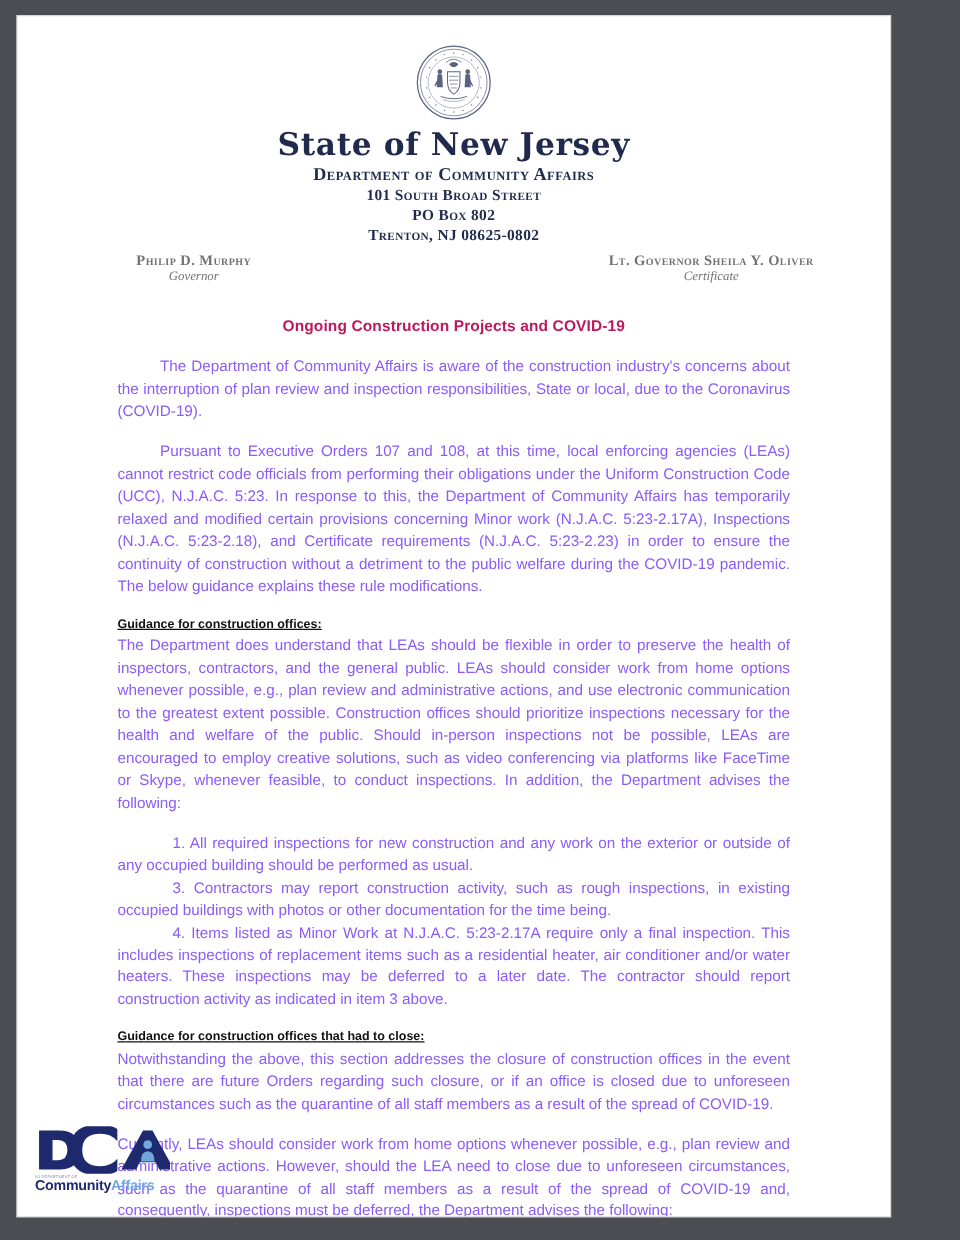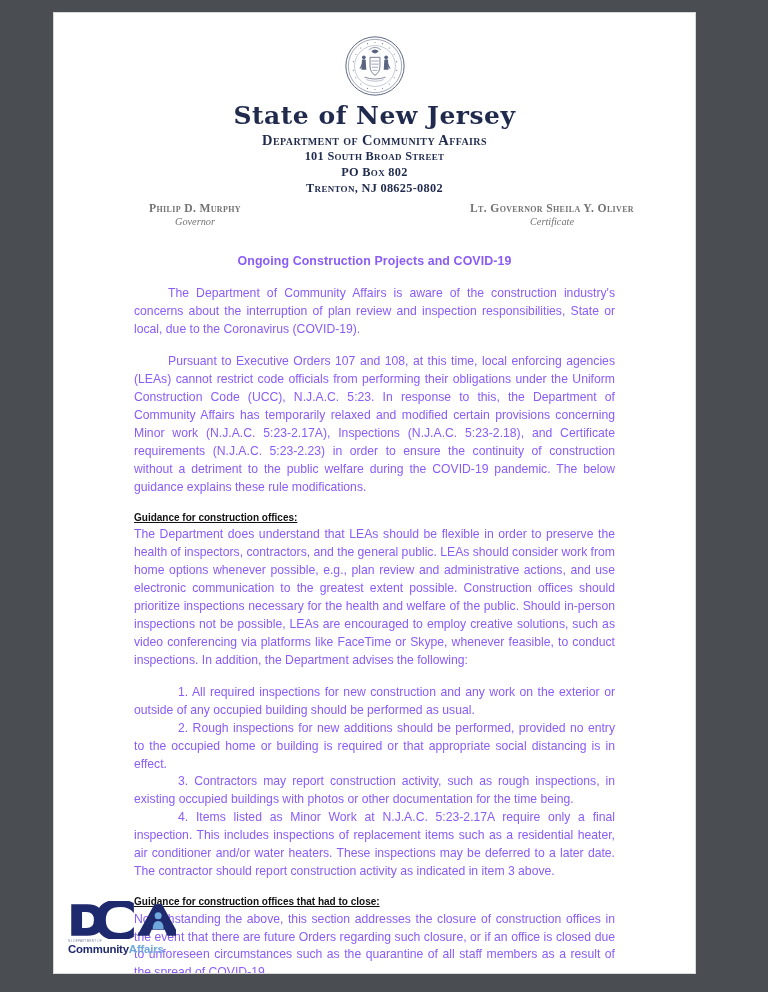"State of New Jersey" .page { margin-left: 40px -> none; width: 641px -> 698px }
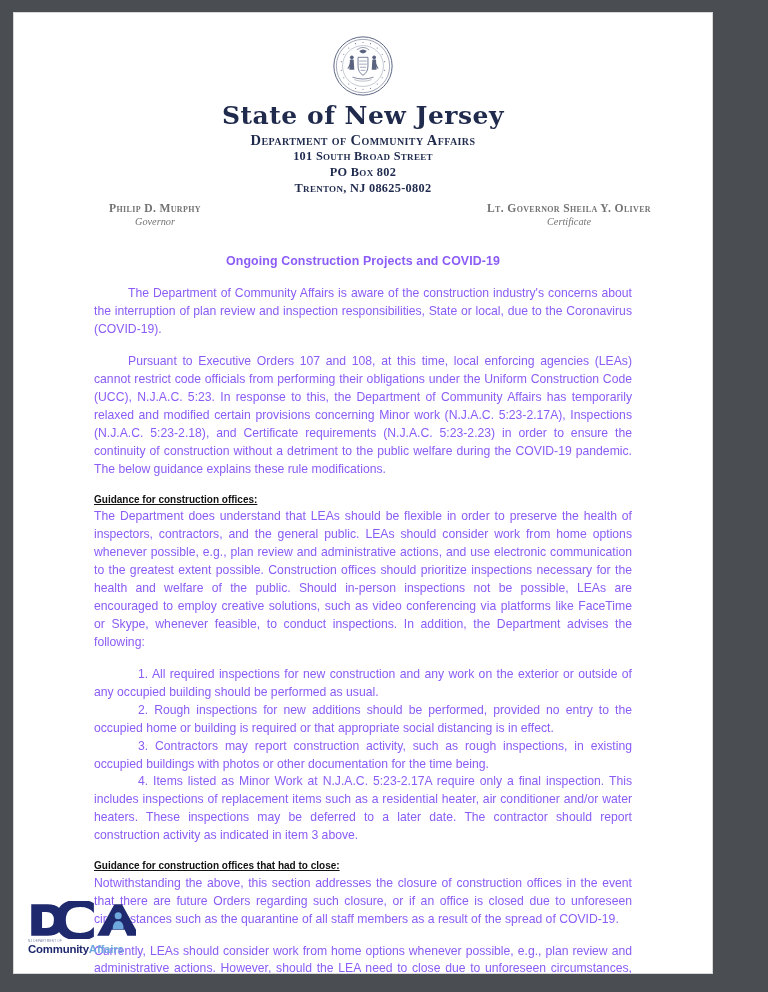"Ongoing Construction Projects and" .doc-title { color: #8b5cf6 -> #be185d }
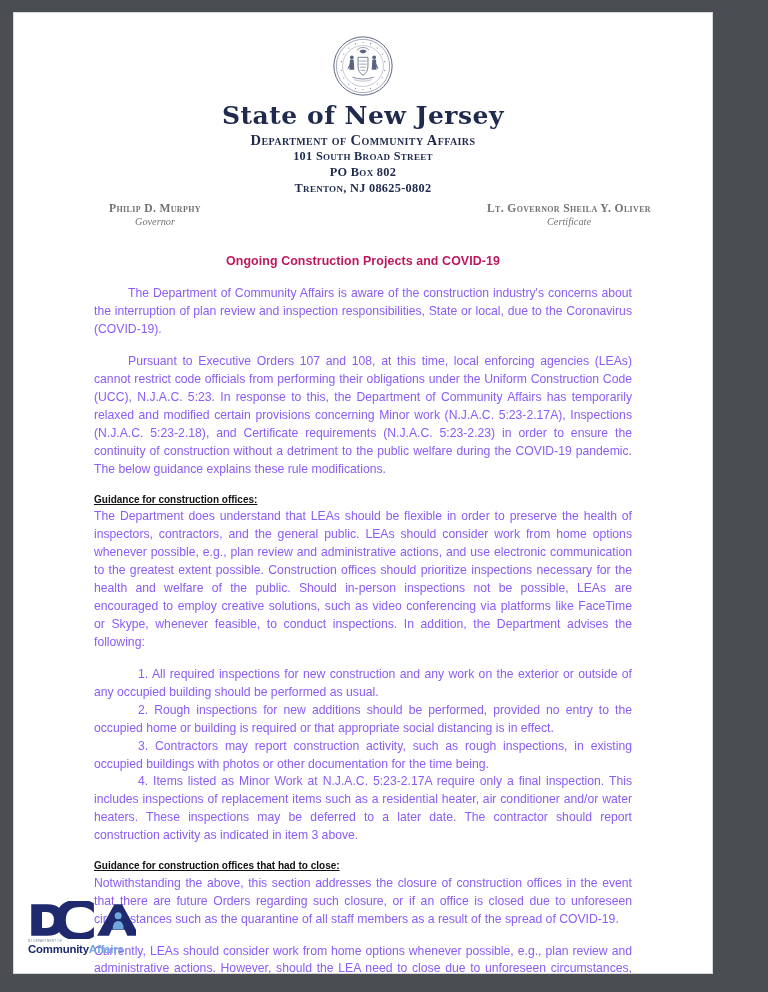"2. Rough inspections for new" p.para { html: <p>2. Rough inspections for new additions should be performed, provided no entry to the occupied home or building is required or that appropriate social distancing is in effect.</p> -> none }
